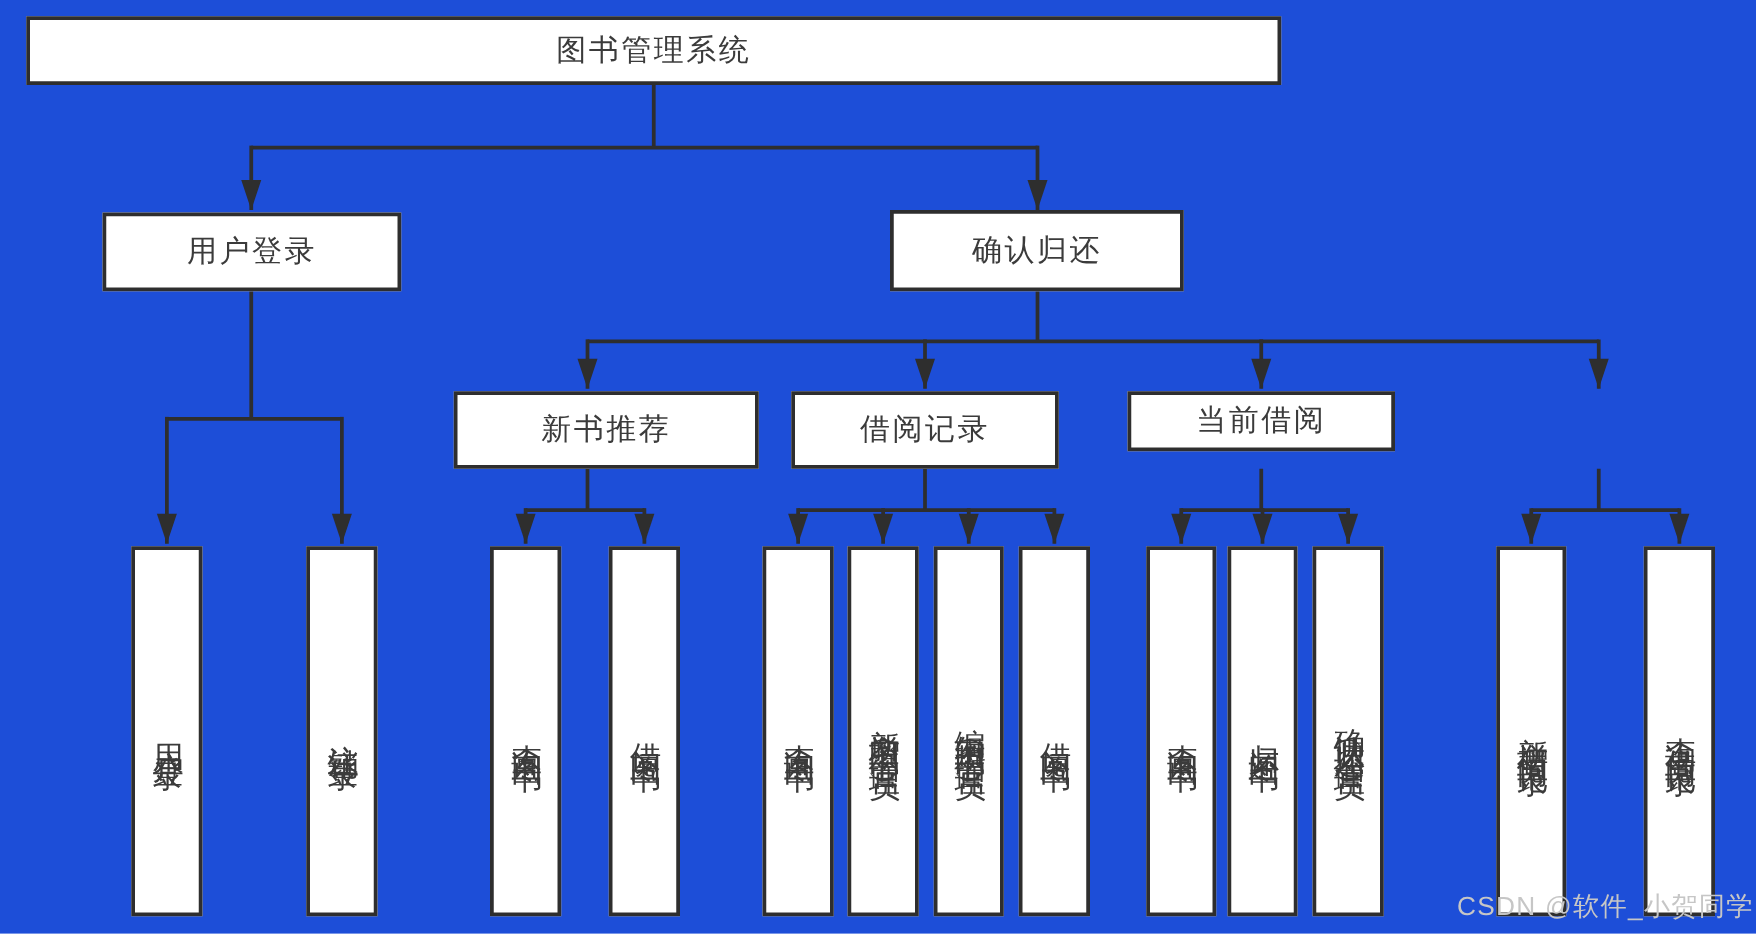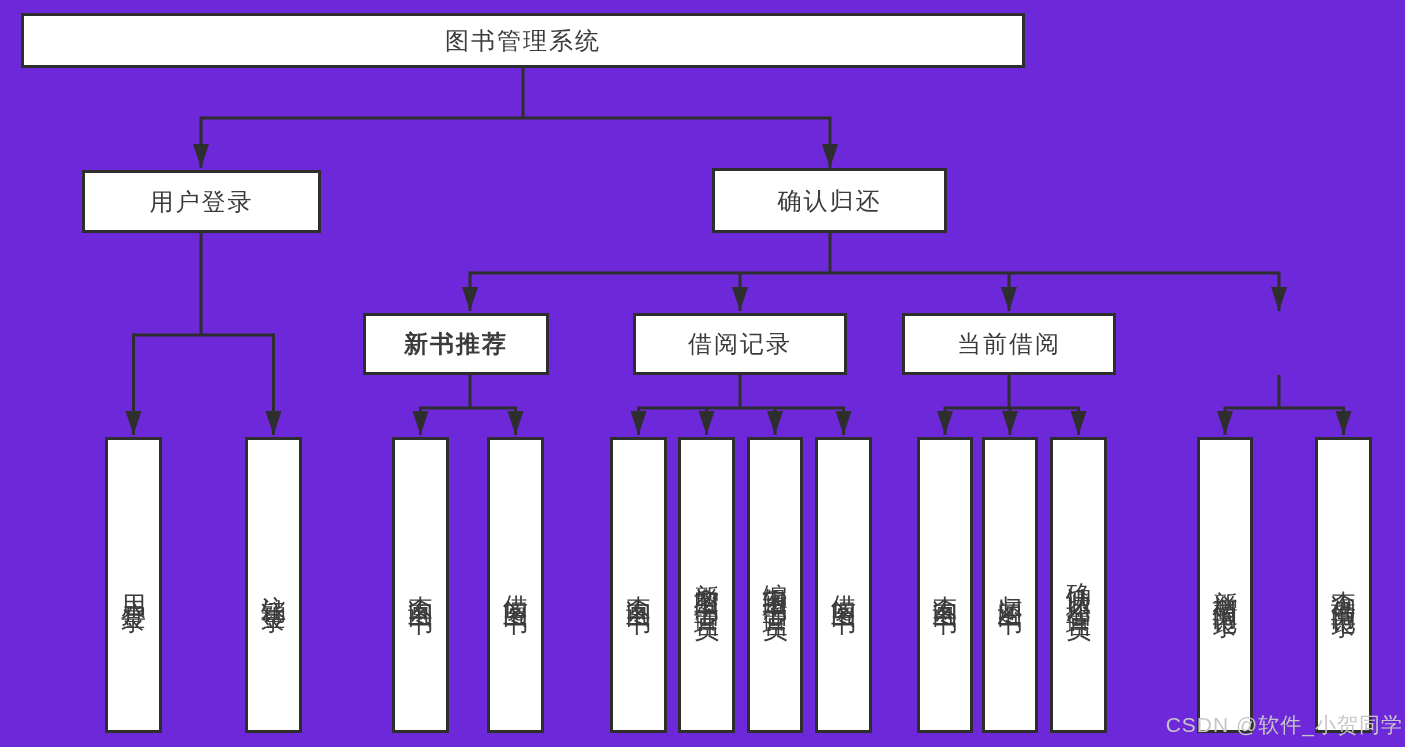"图书管理系统" #stage { background: #6d28d9 -> #1d4ed8 }
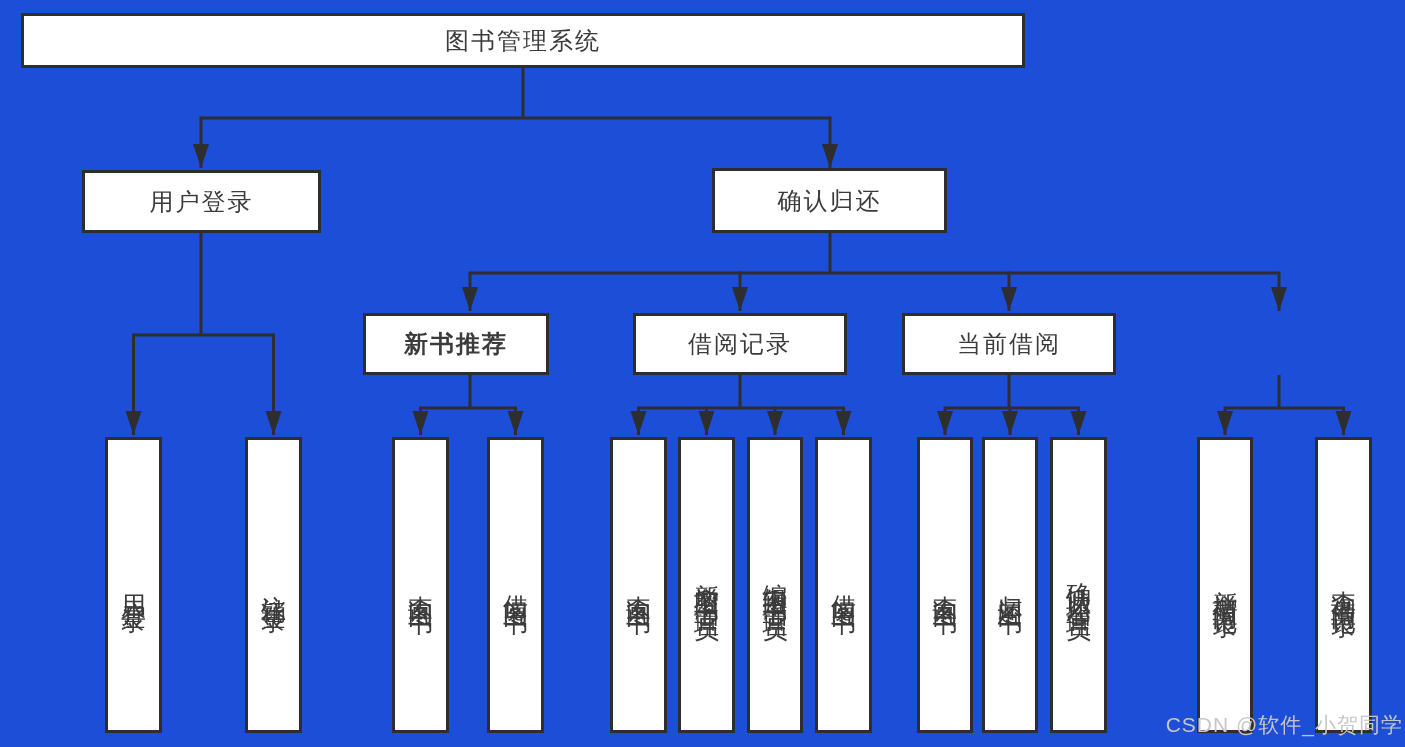"新书推荐" div.node { font-weight: bold -> none; width: 186px -> 244px }
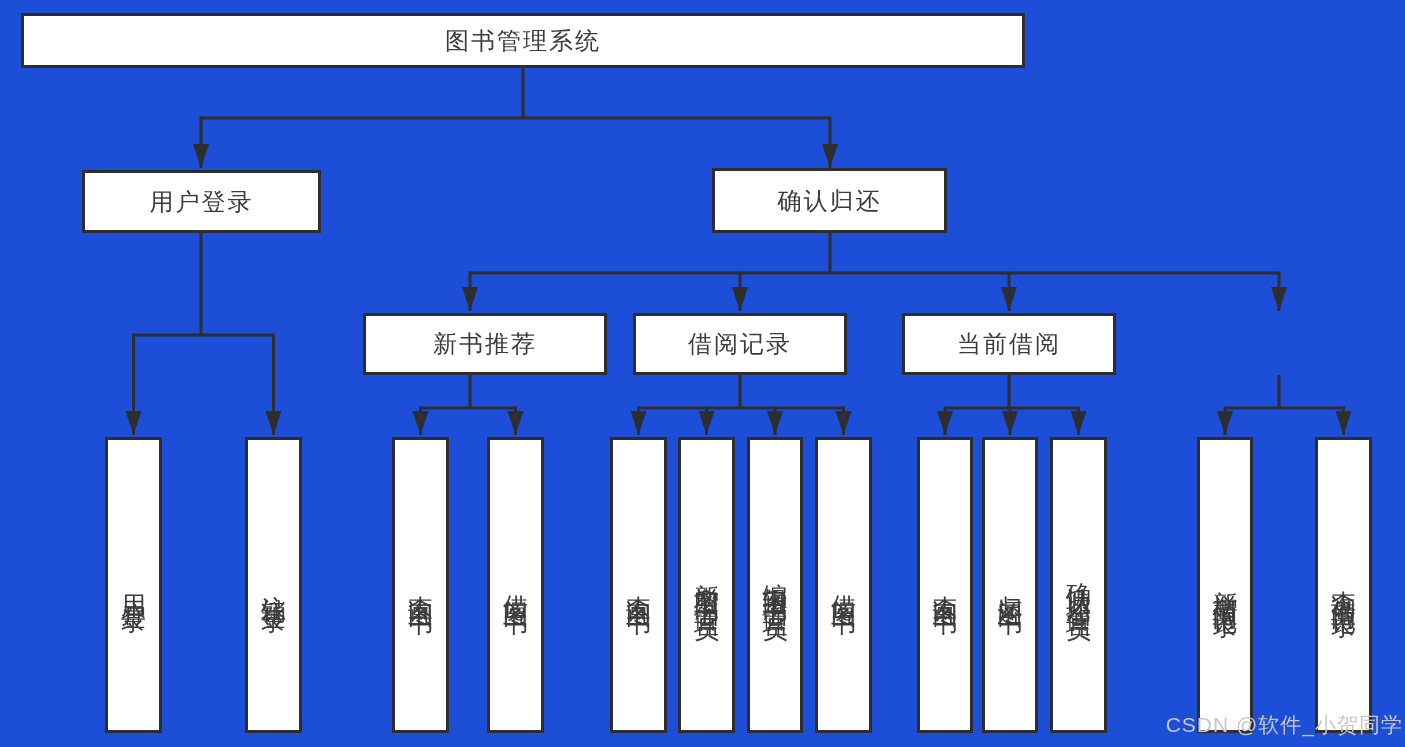"当前借阅" div.node { height: 62px -> 48px }
